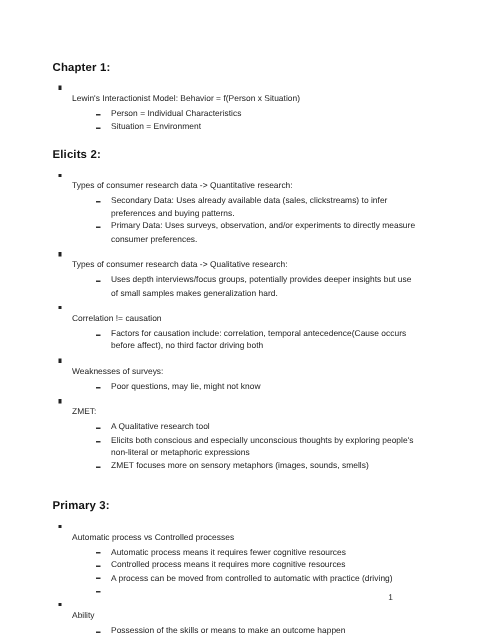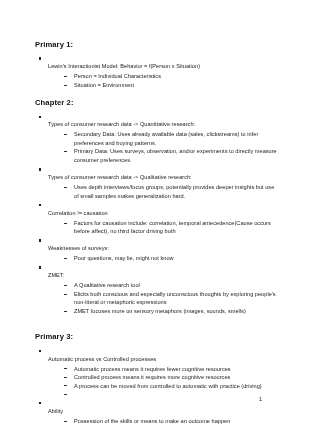"Primary 1:" div.chapter-heading { text: Primary -> Chapter }
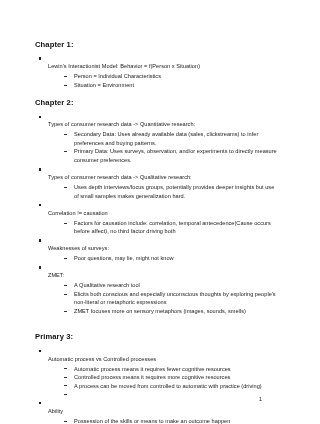"Chapter 2:" div.chapter-heading { text: Chapter -> Elicits }
